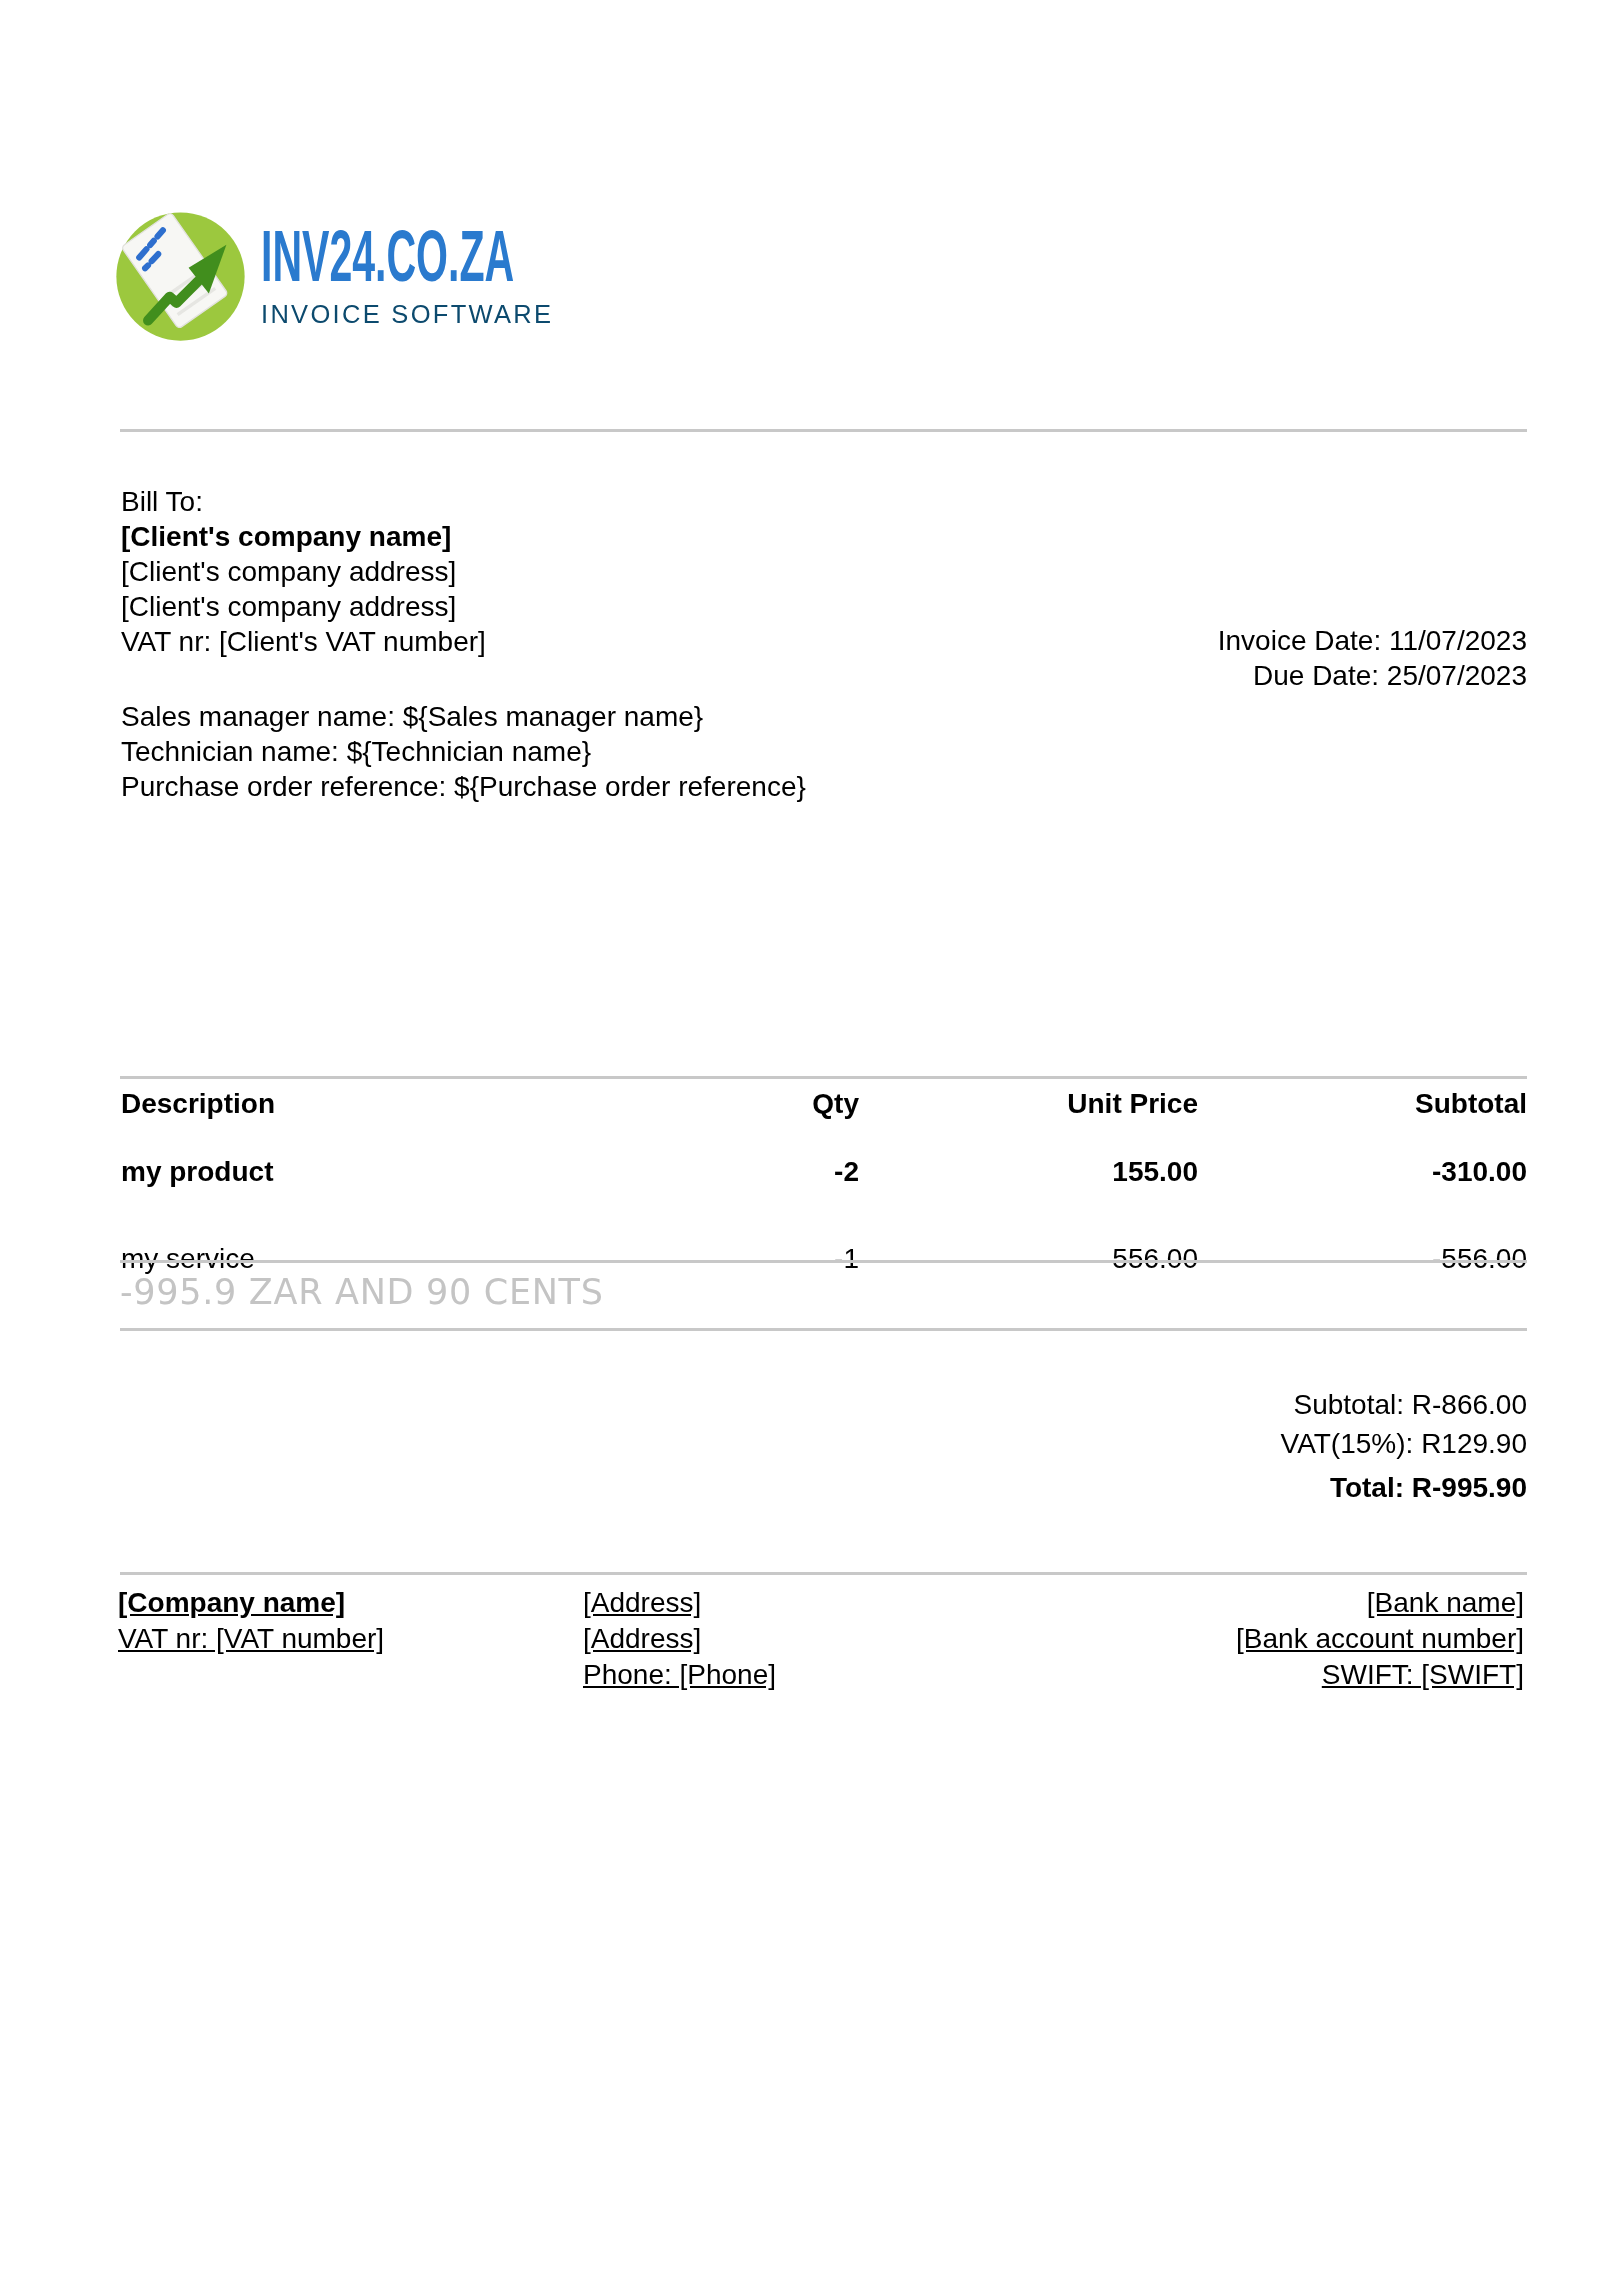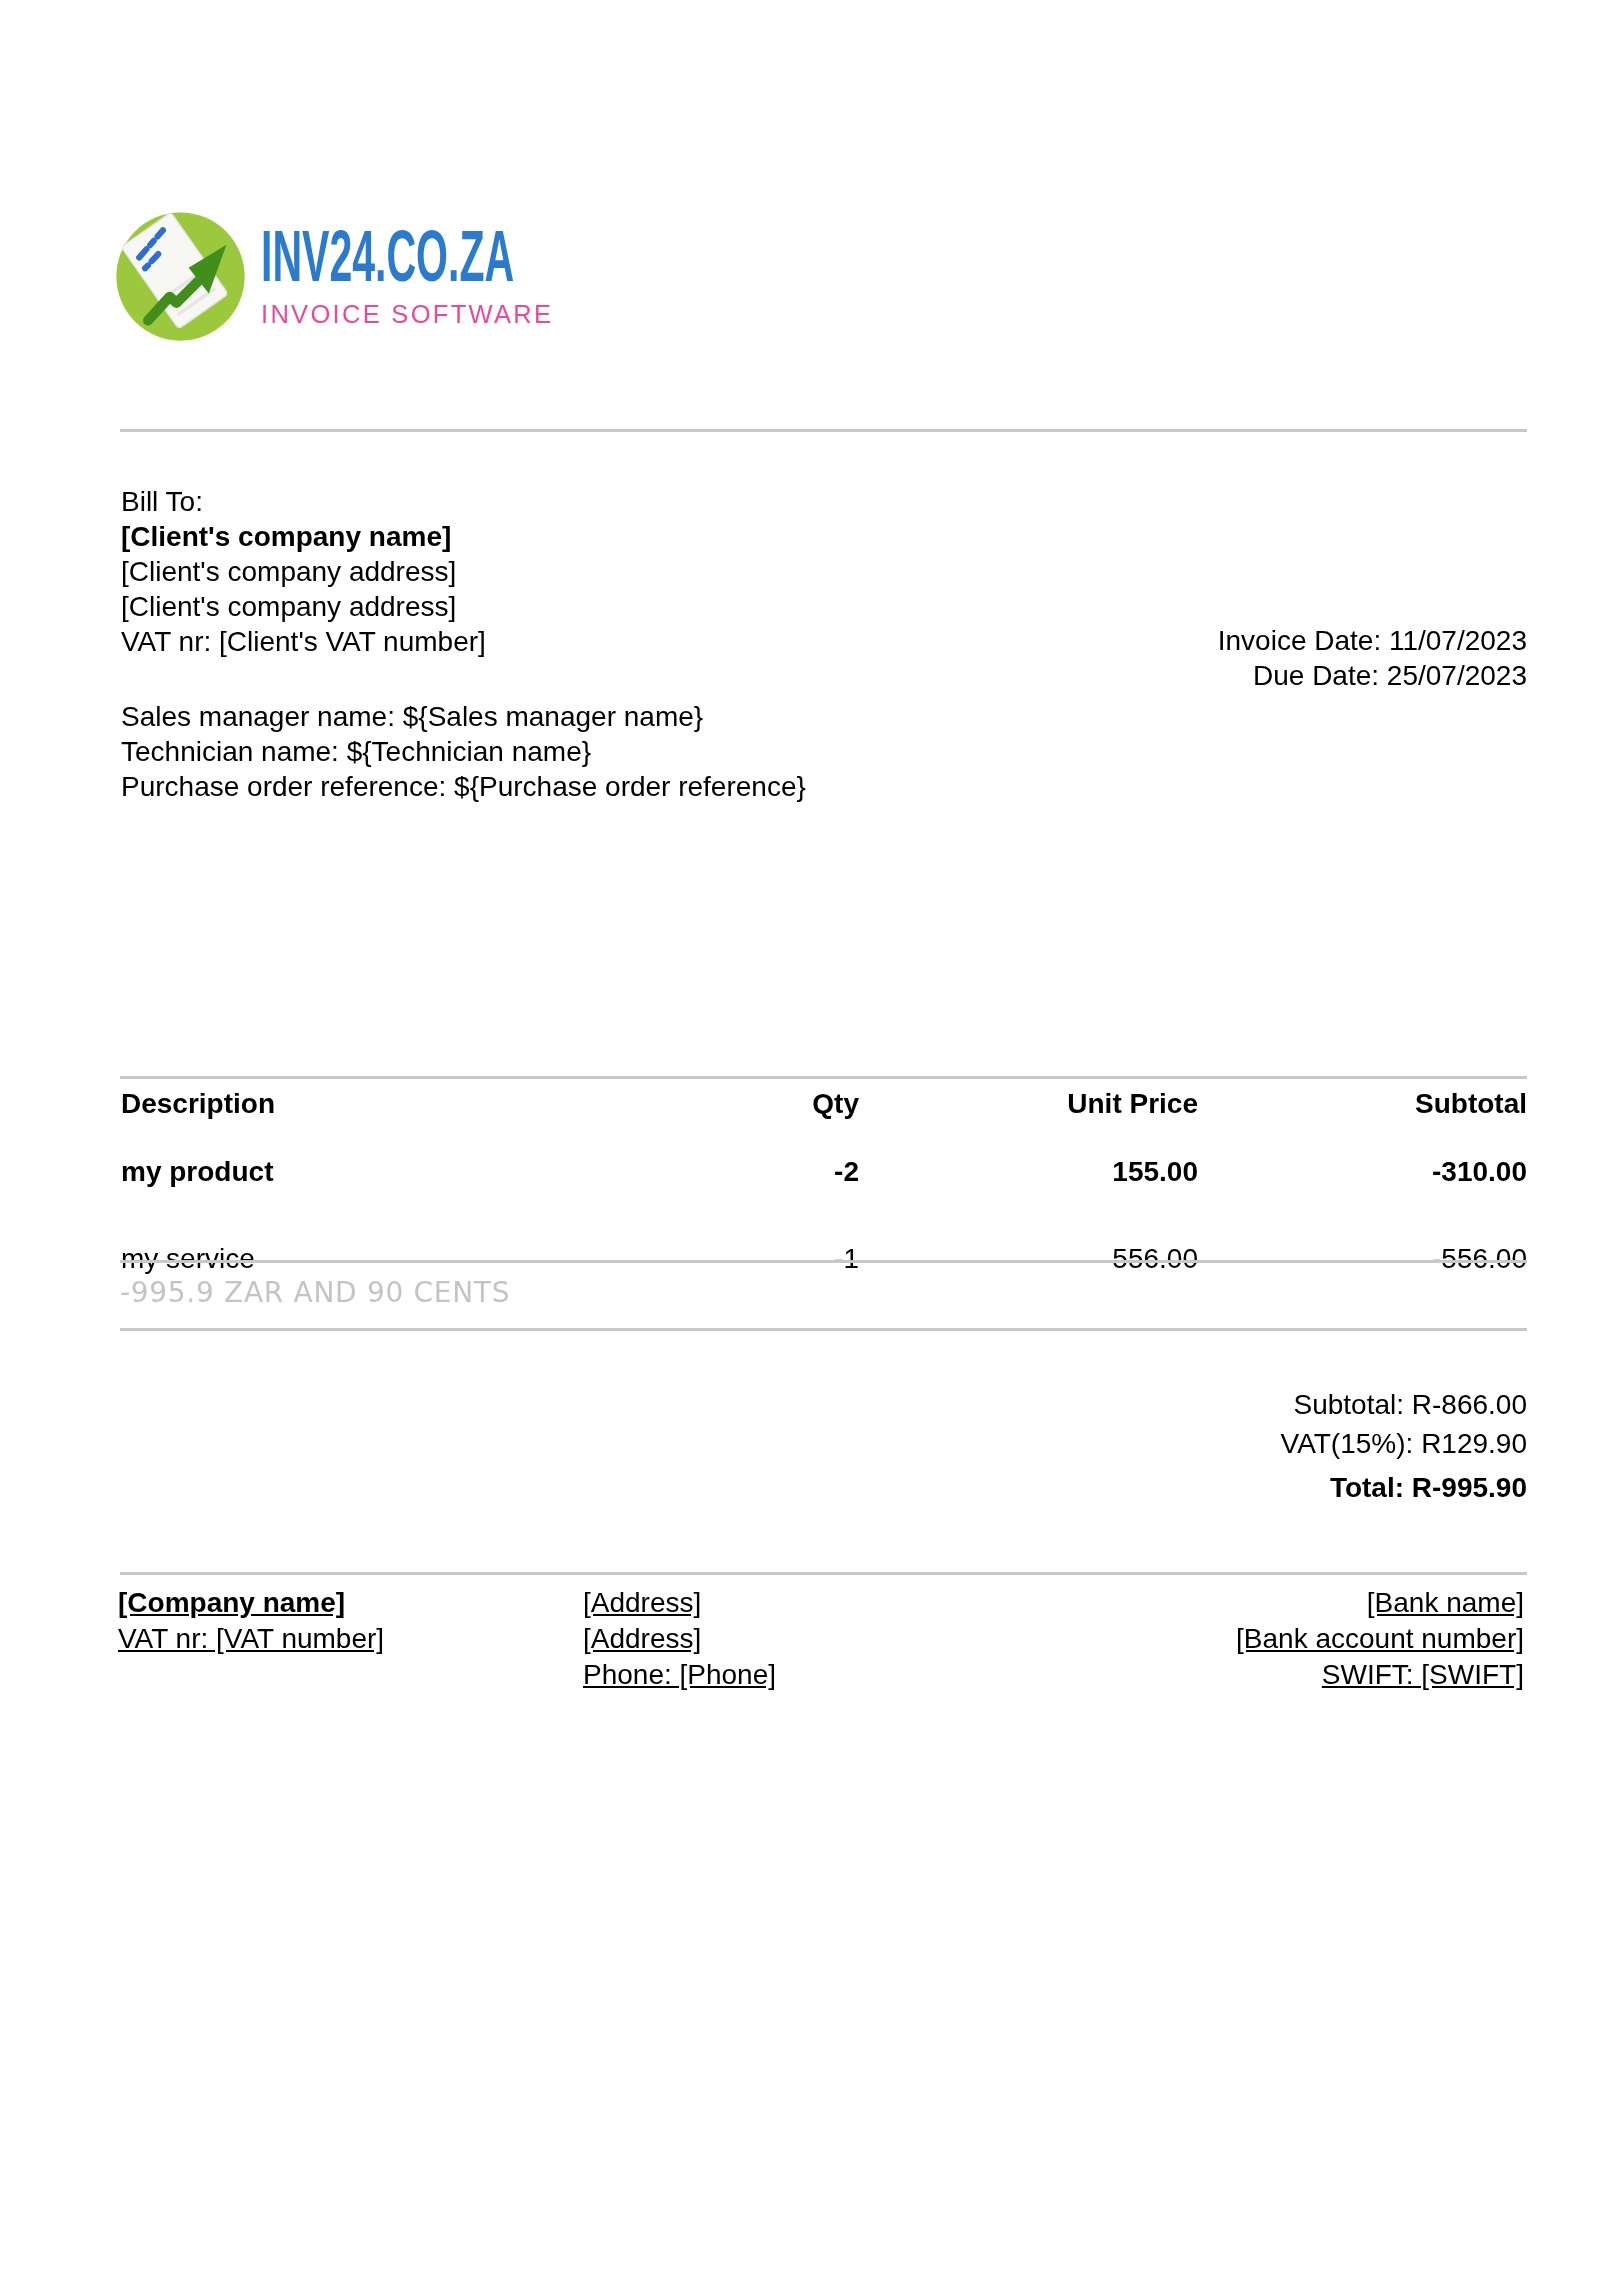"INVOICE SOFTWARE" .tagline { color: #ec4899 -> #0c4a6e }
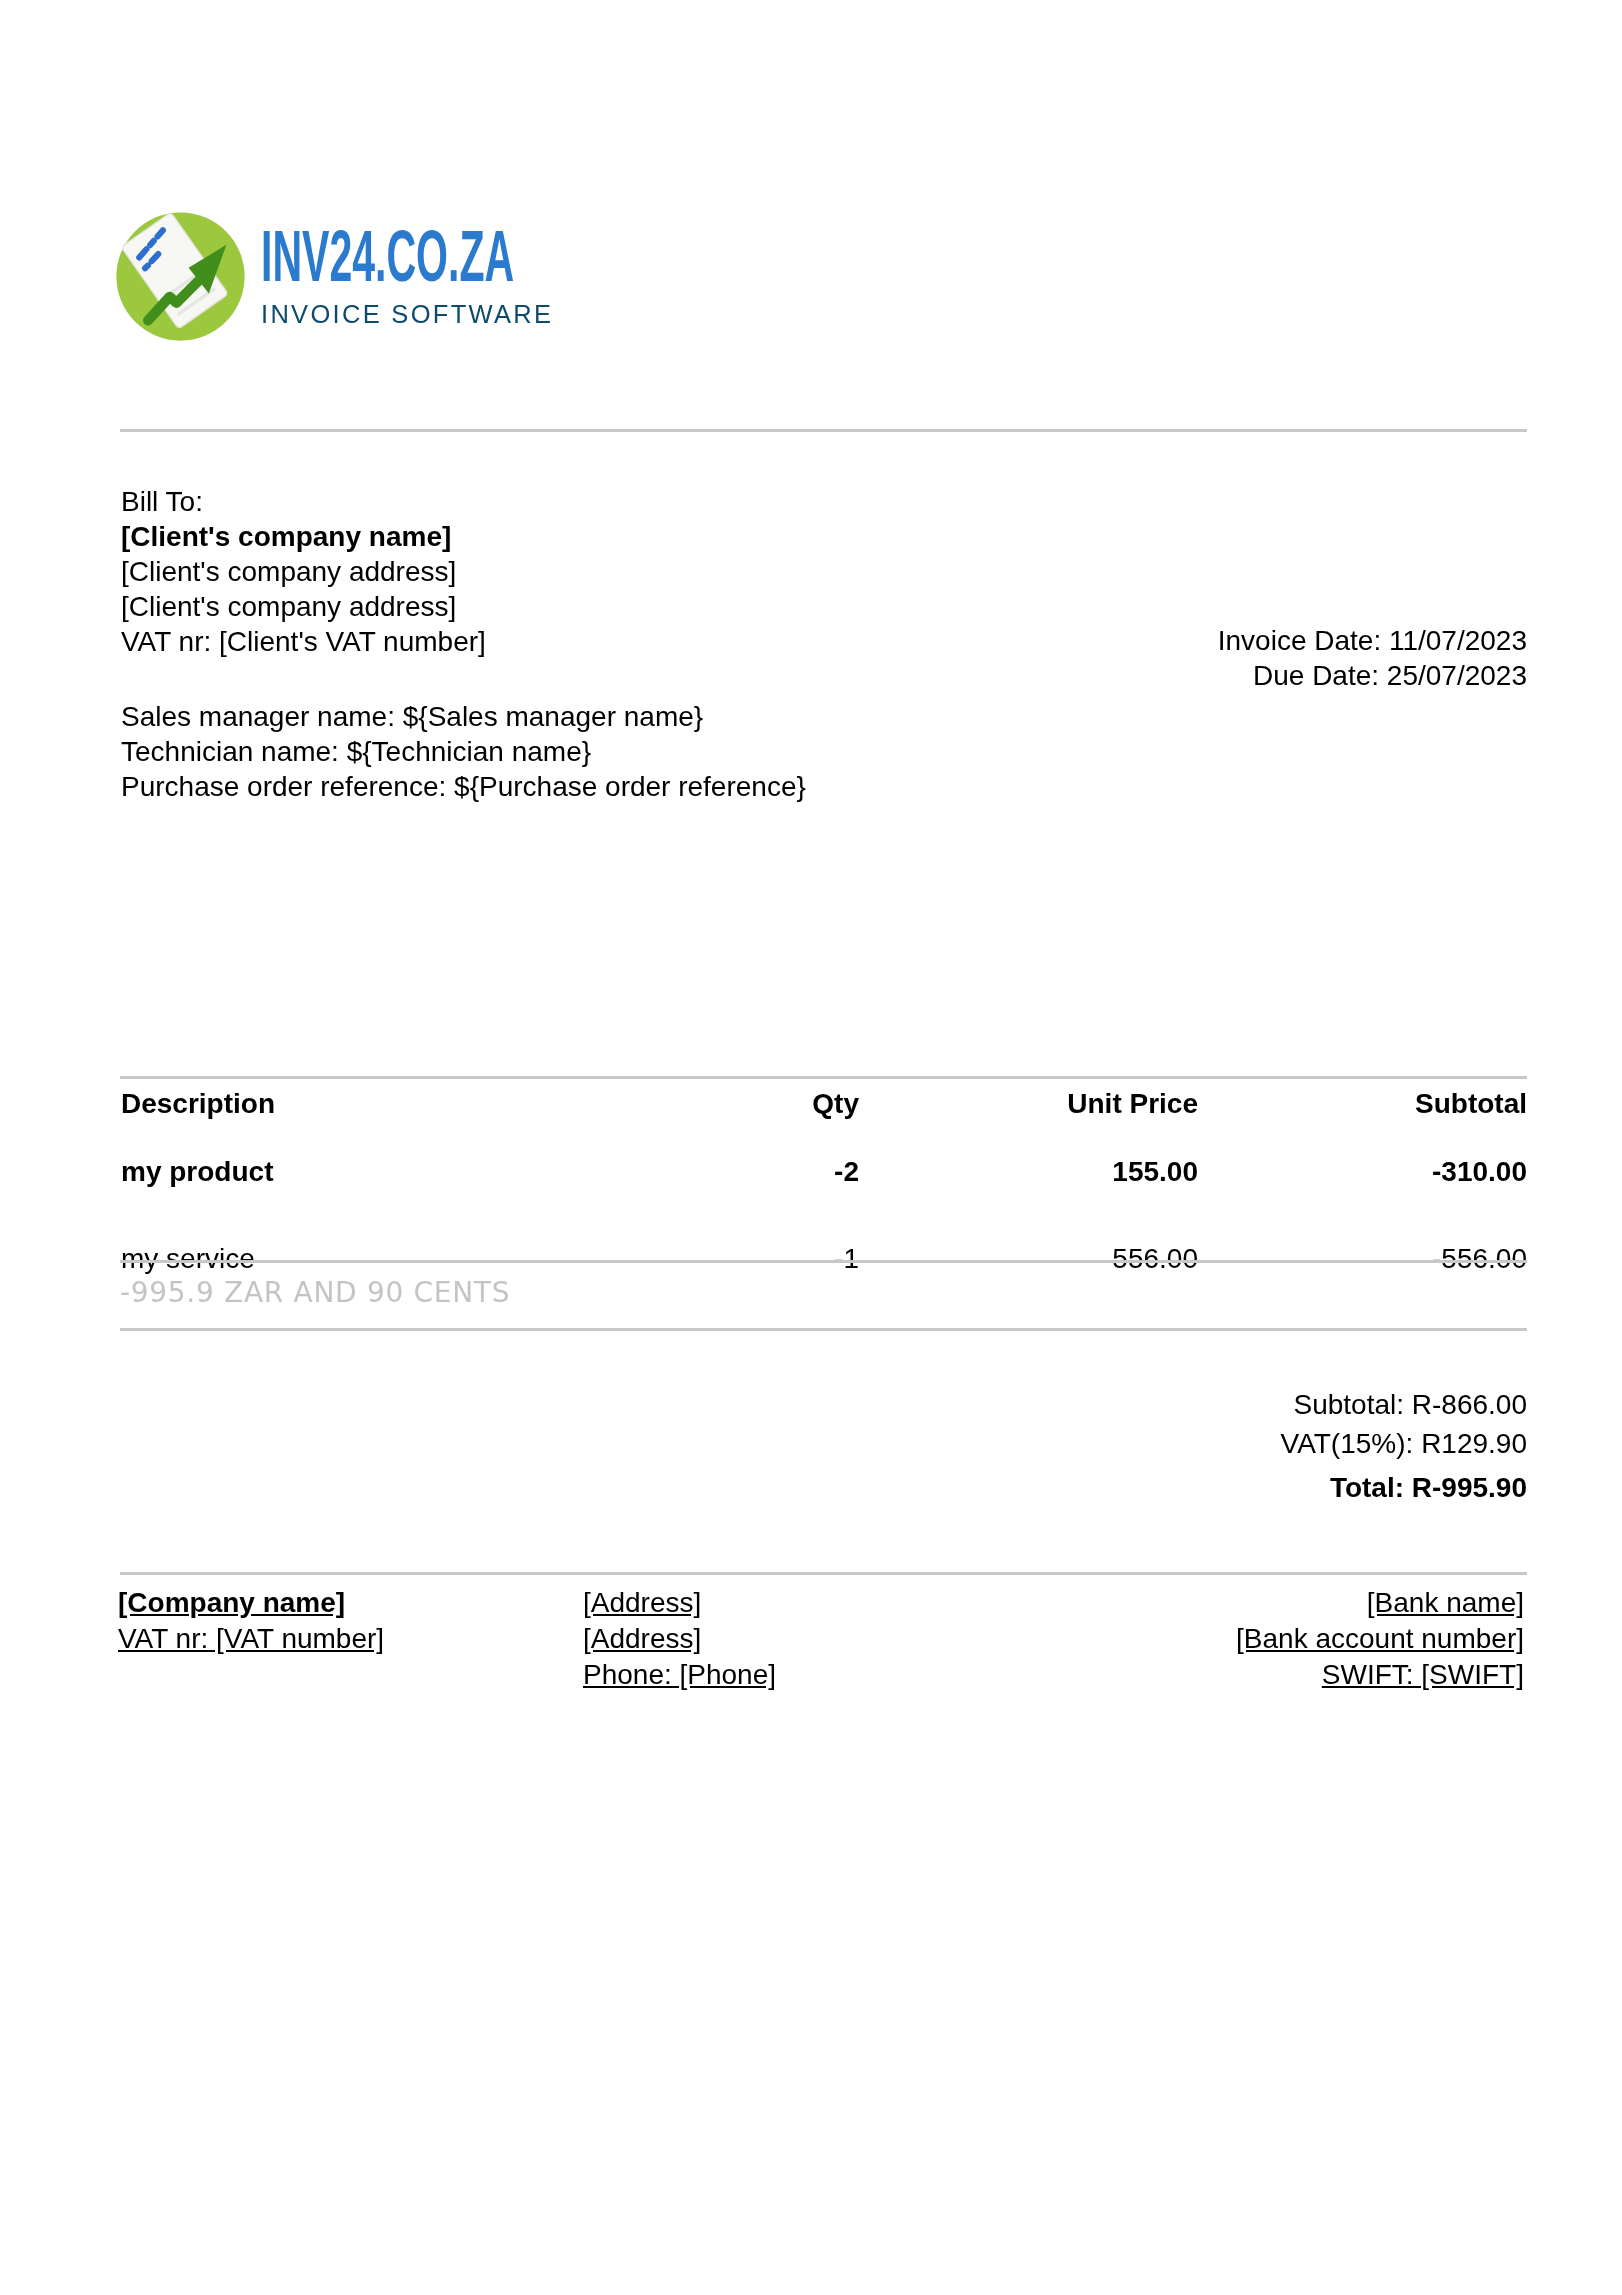"-995.9 ZAR AND 90 CENTS" .words { font-size: 28px -> 35px }
